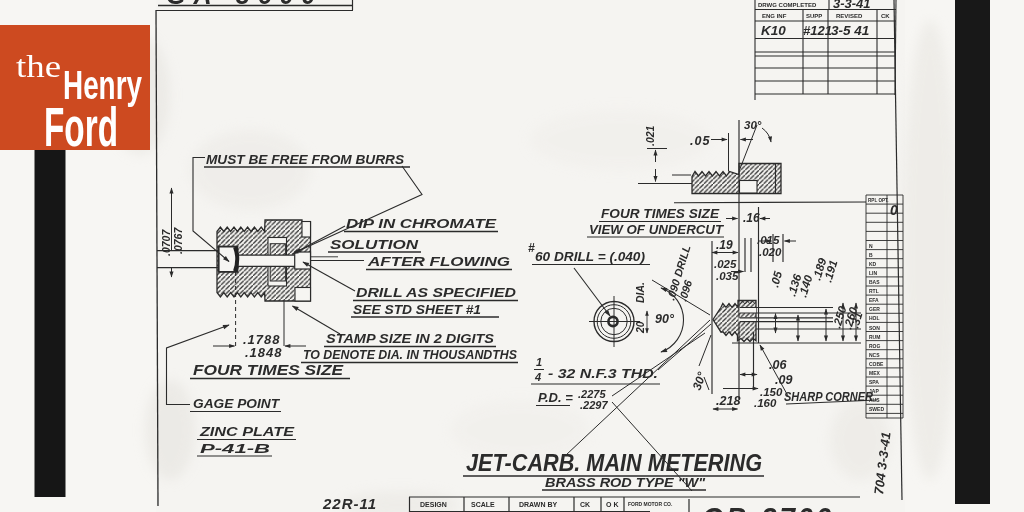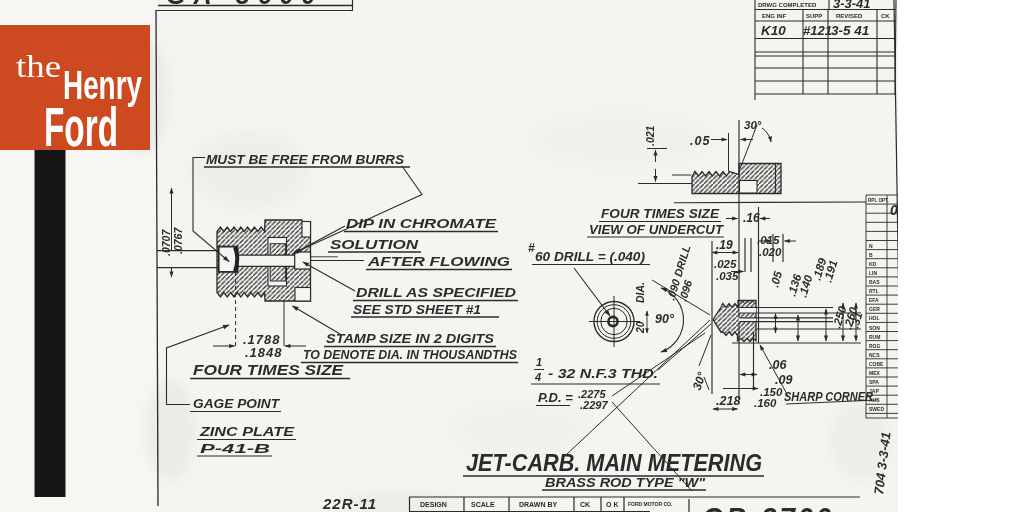"3-3-41" #page { width: 898px -> 1024px }
